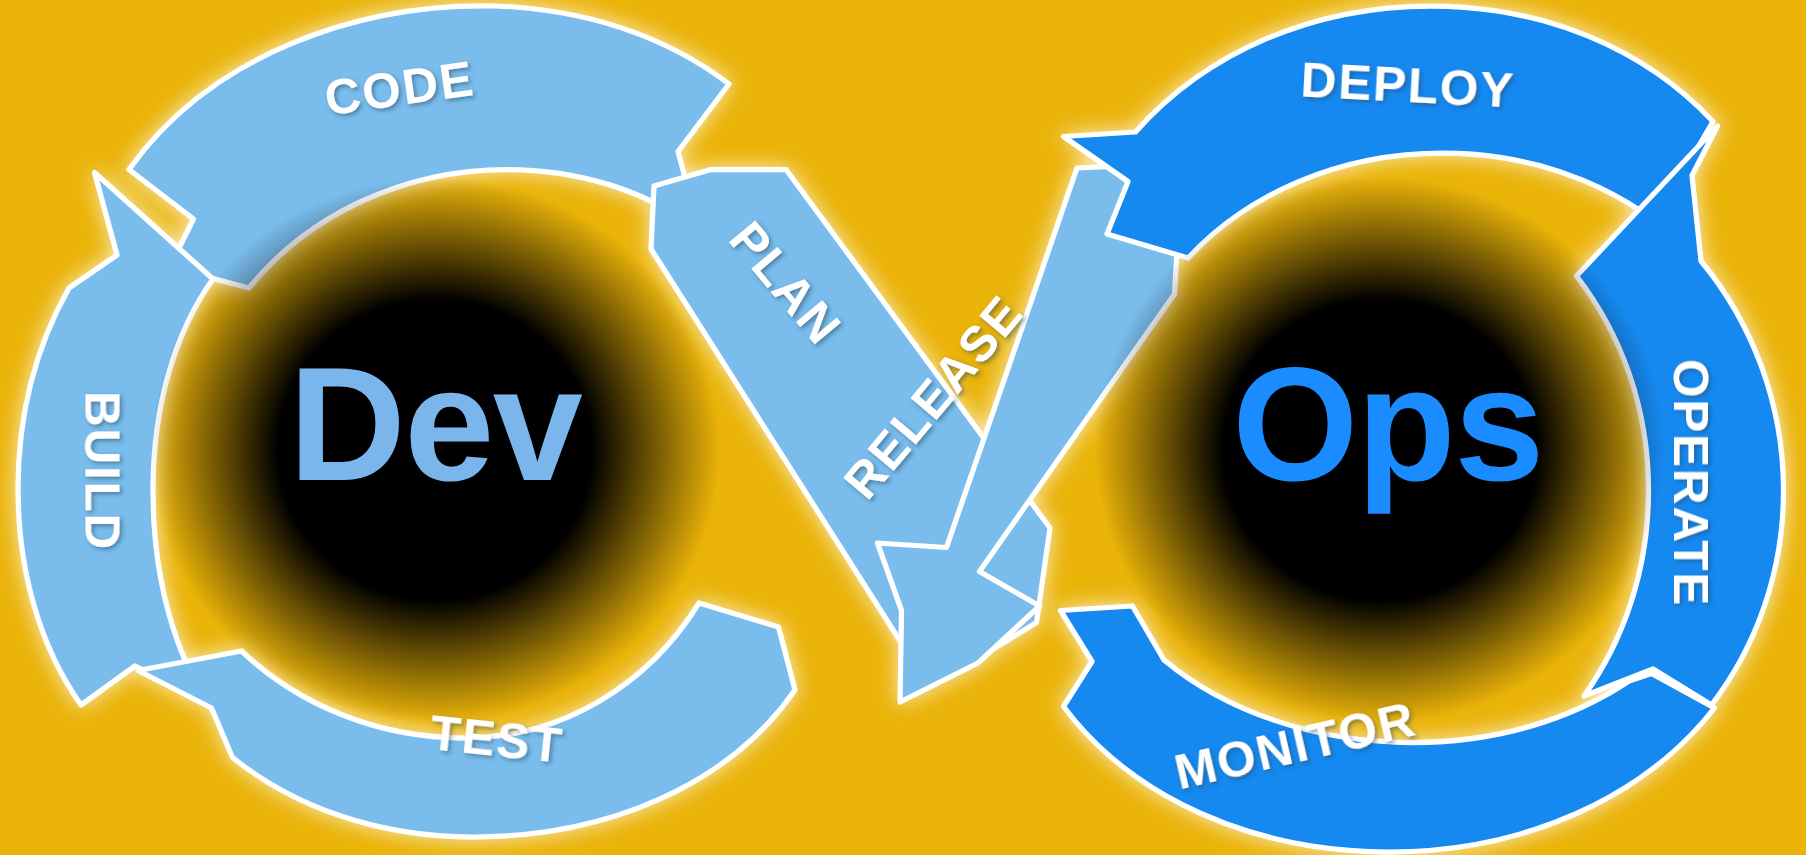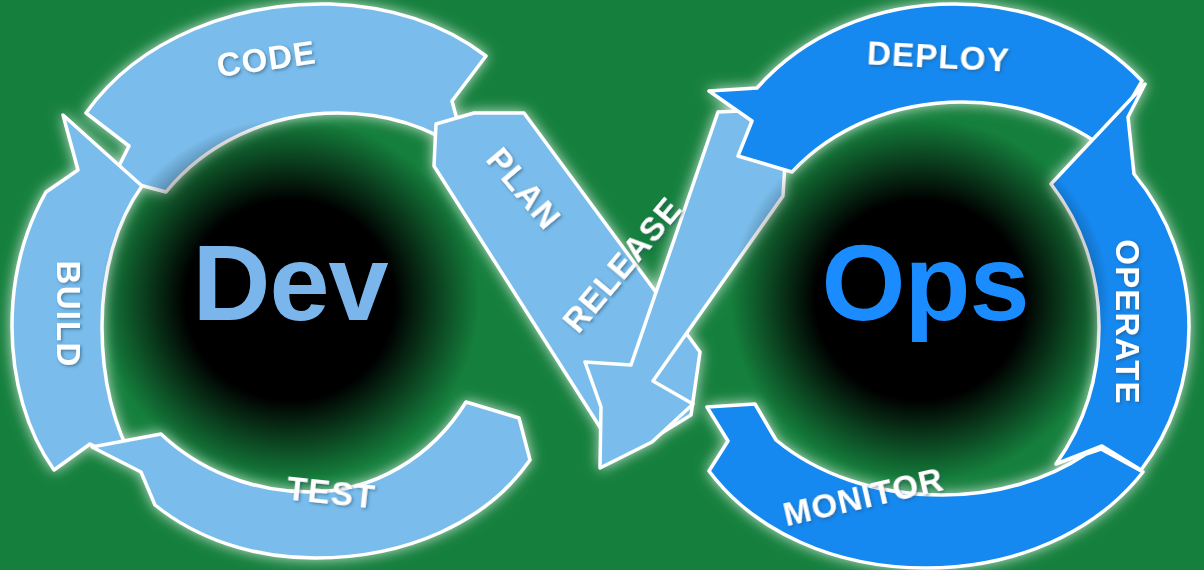"Dev" div { background: #15803d -> #eab308 }
